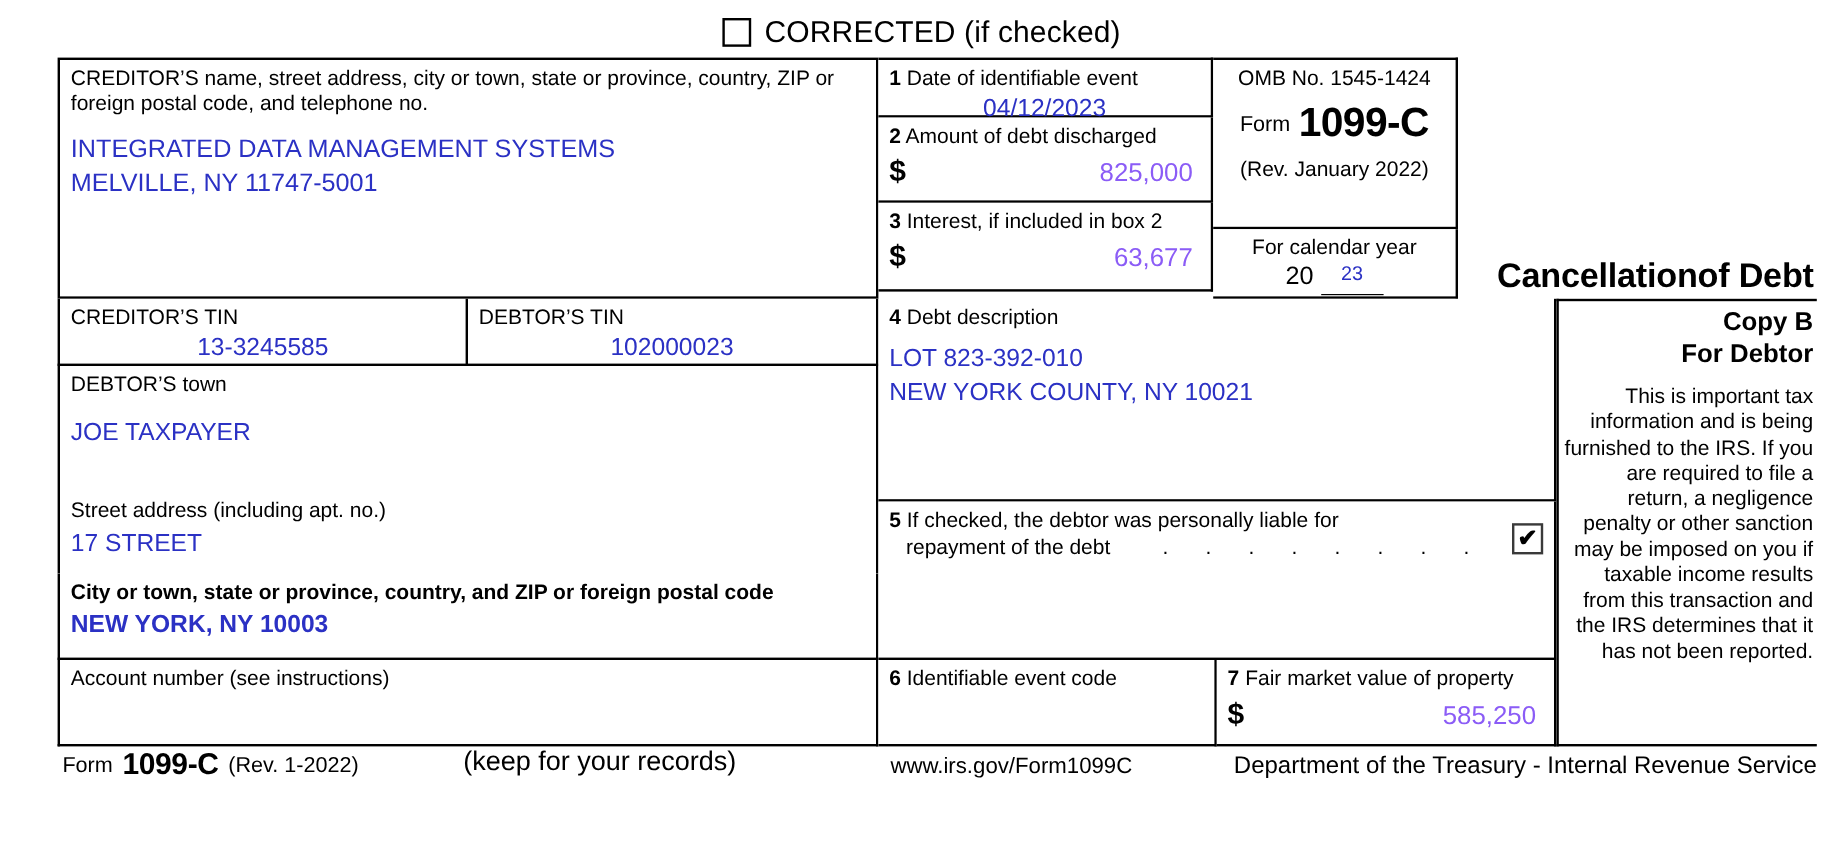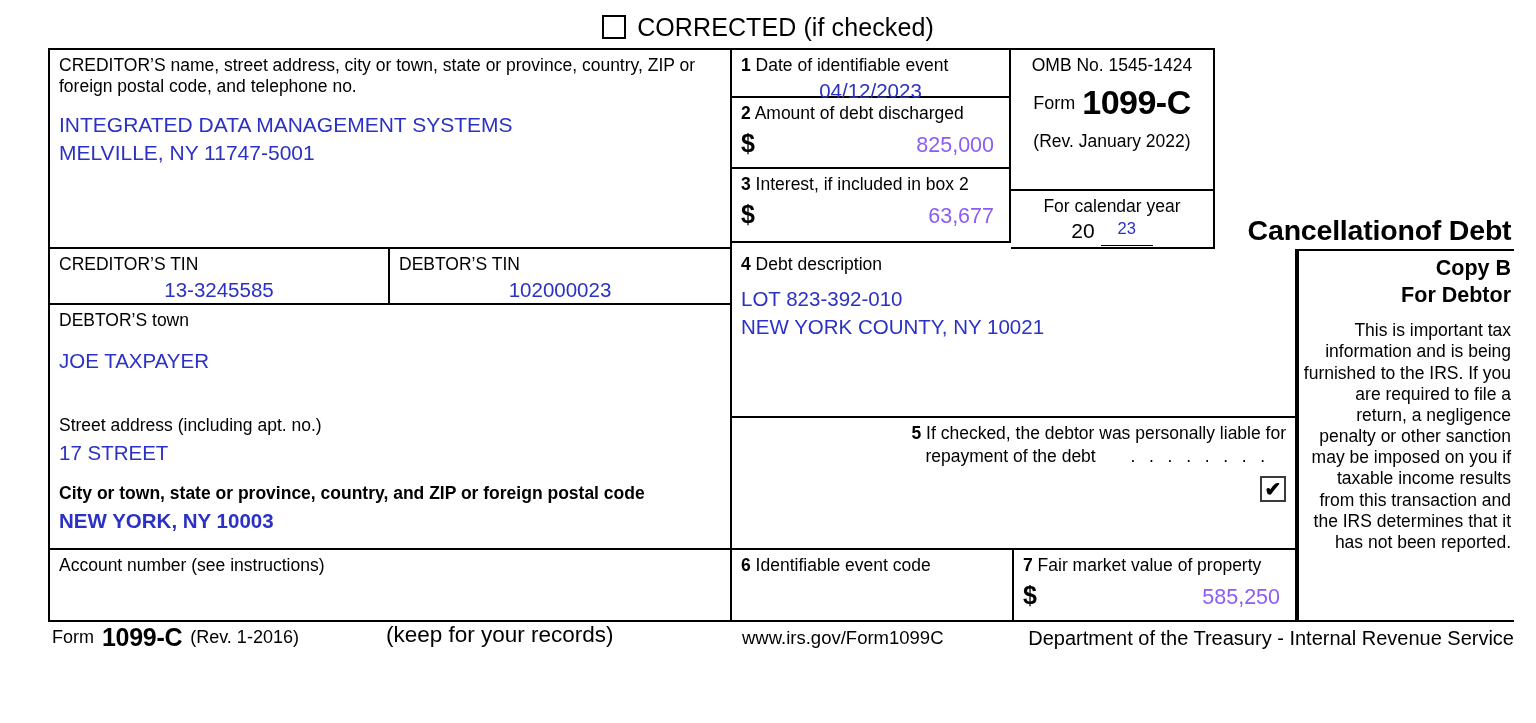"5 If checked, the debtor" .b5-inner { align-items: flex-end -> center; flex-direction: column -> none }
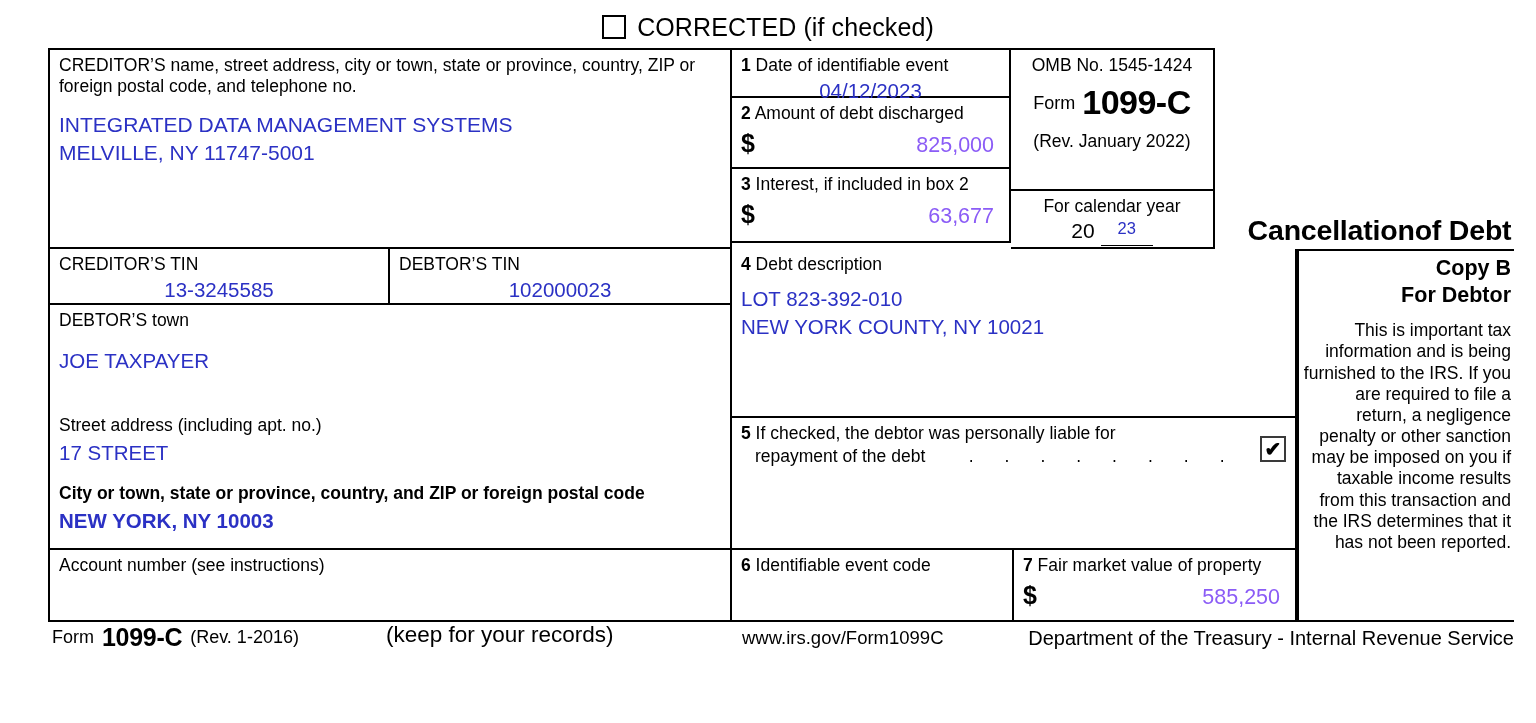"(Rev. 1-2016)" span.r { text: 1-2016 -> 1-2022 }
